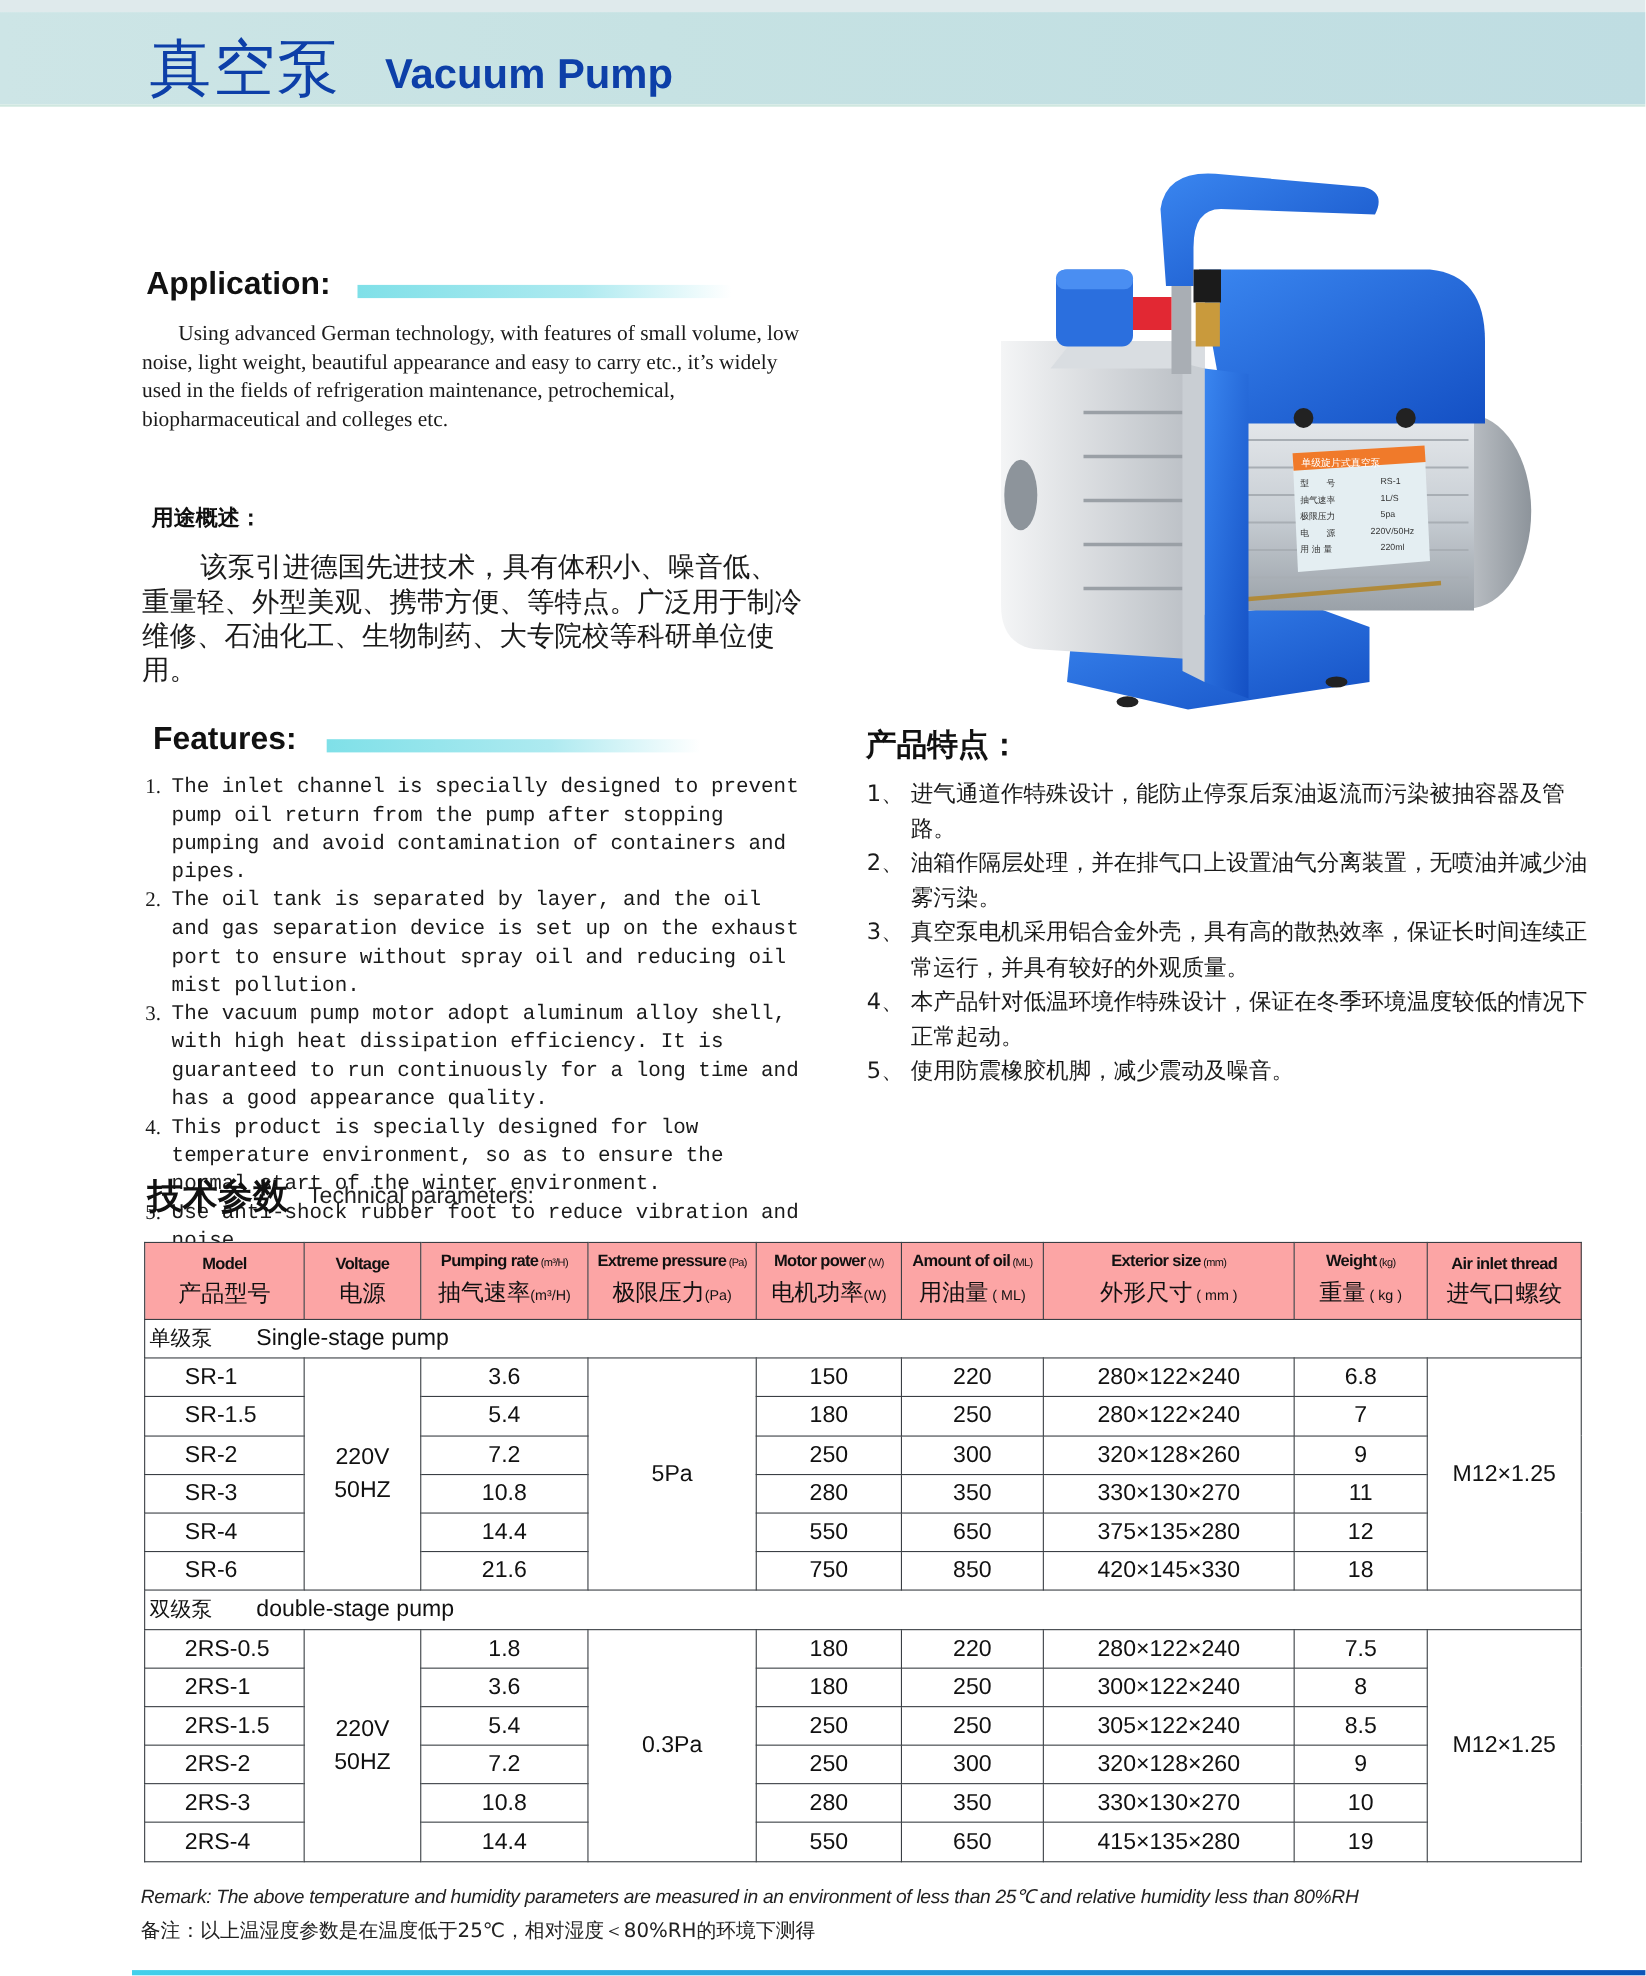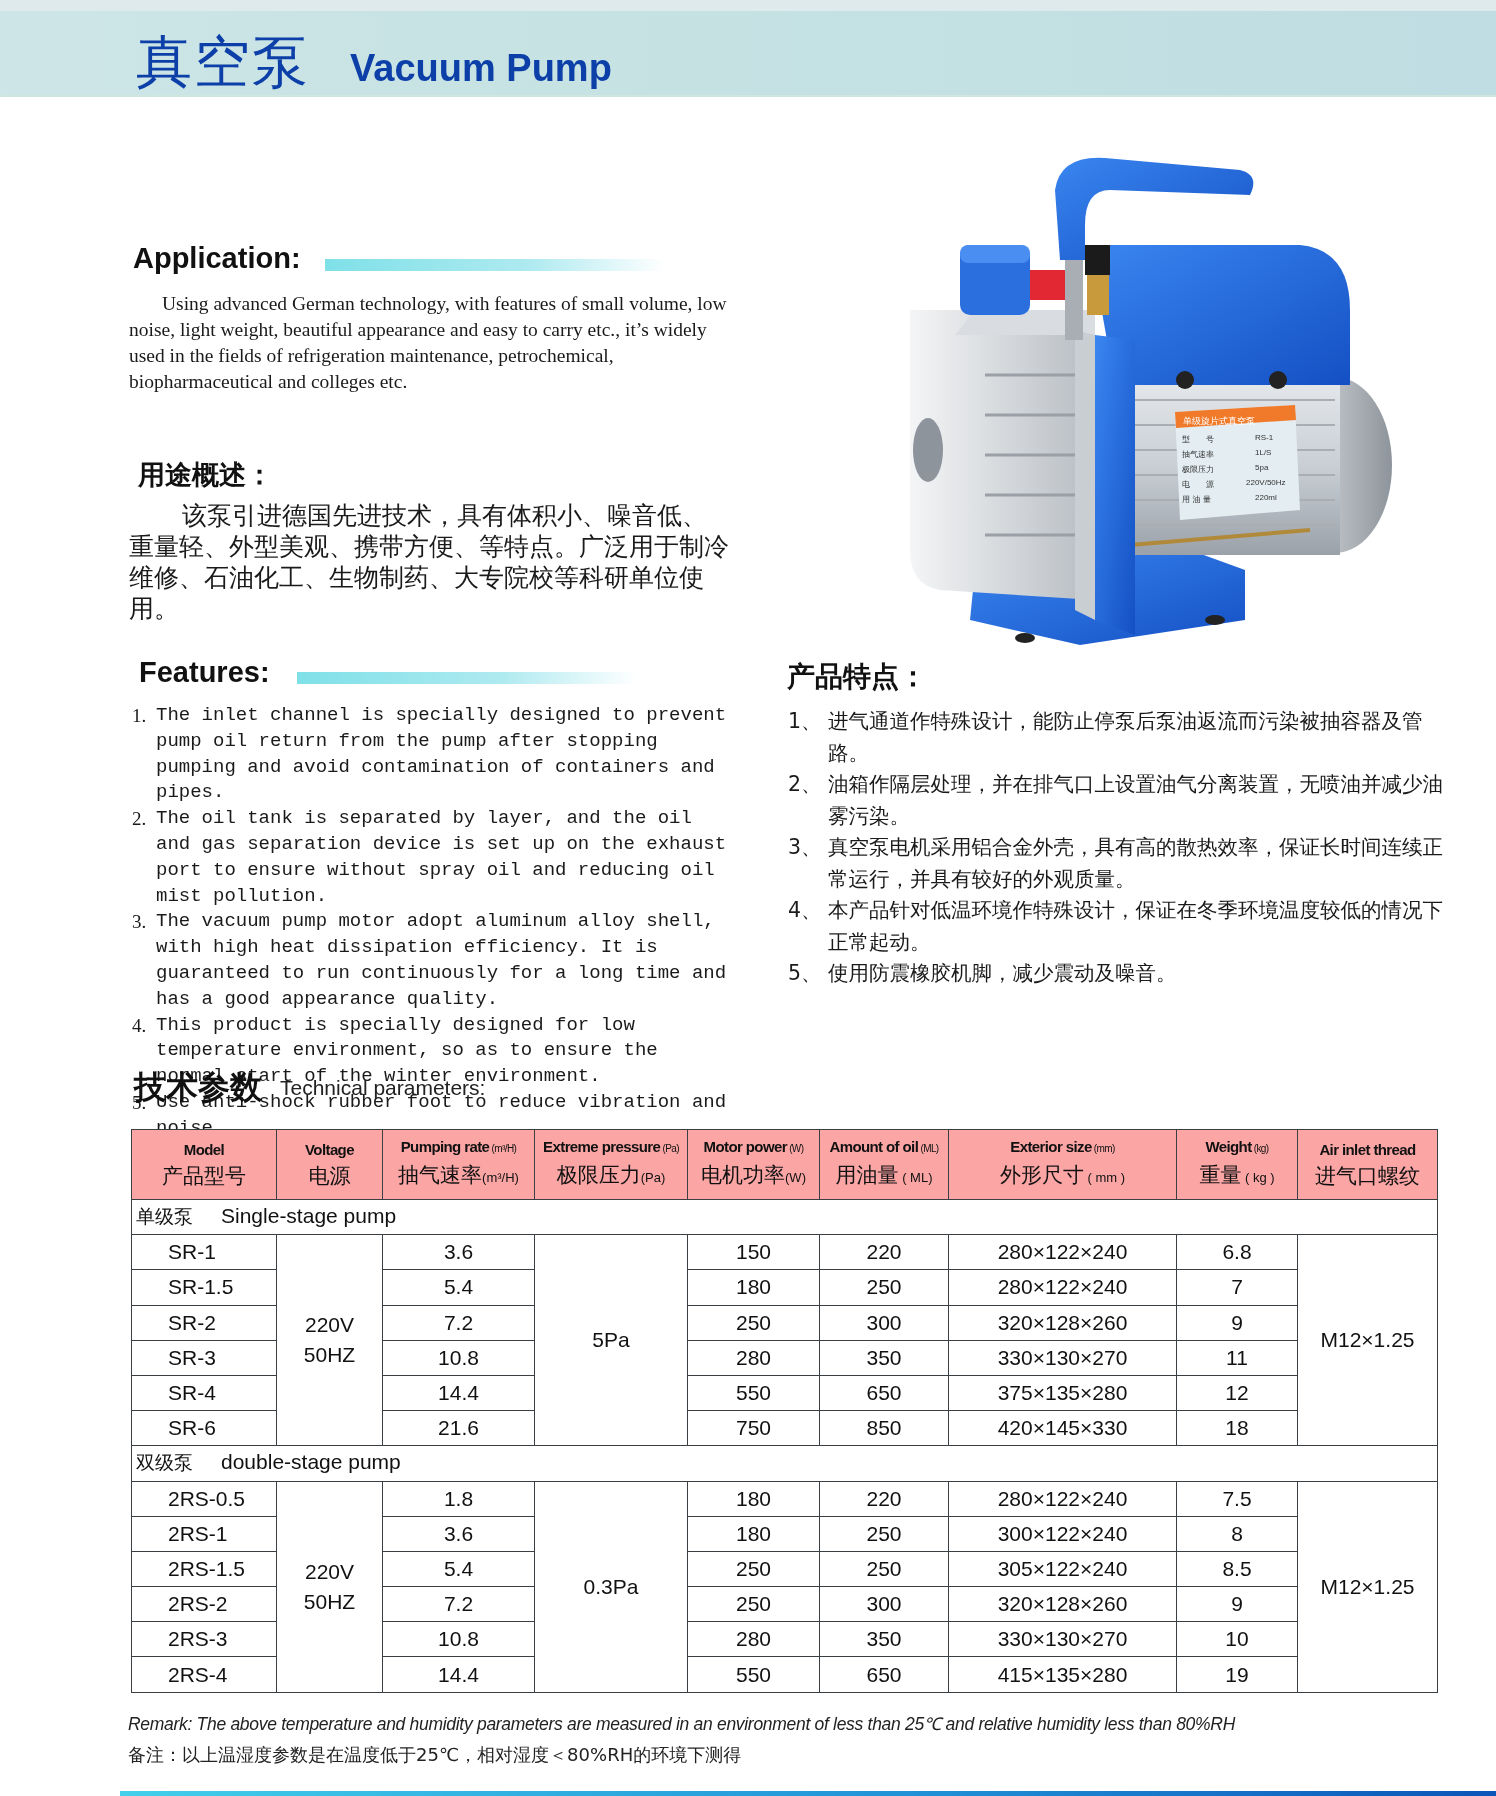"用途概述：" div.cn-head { font-size: 27px -> 20px }
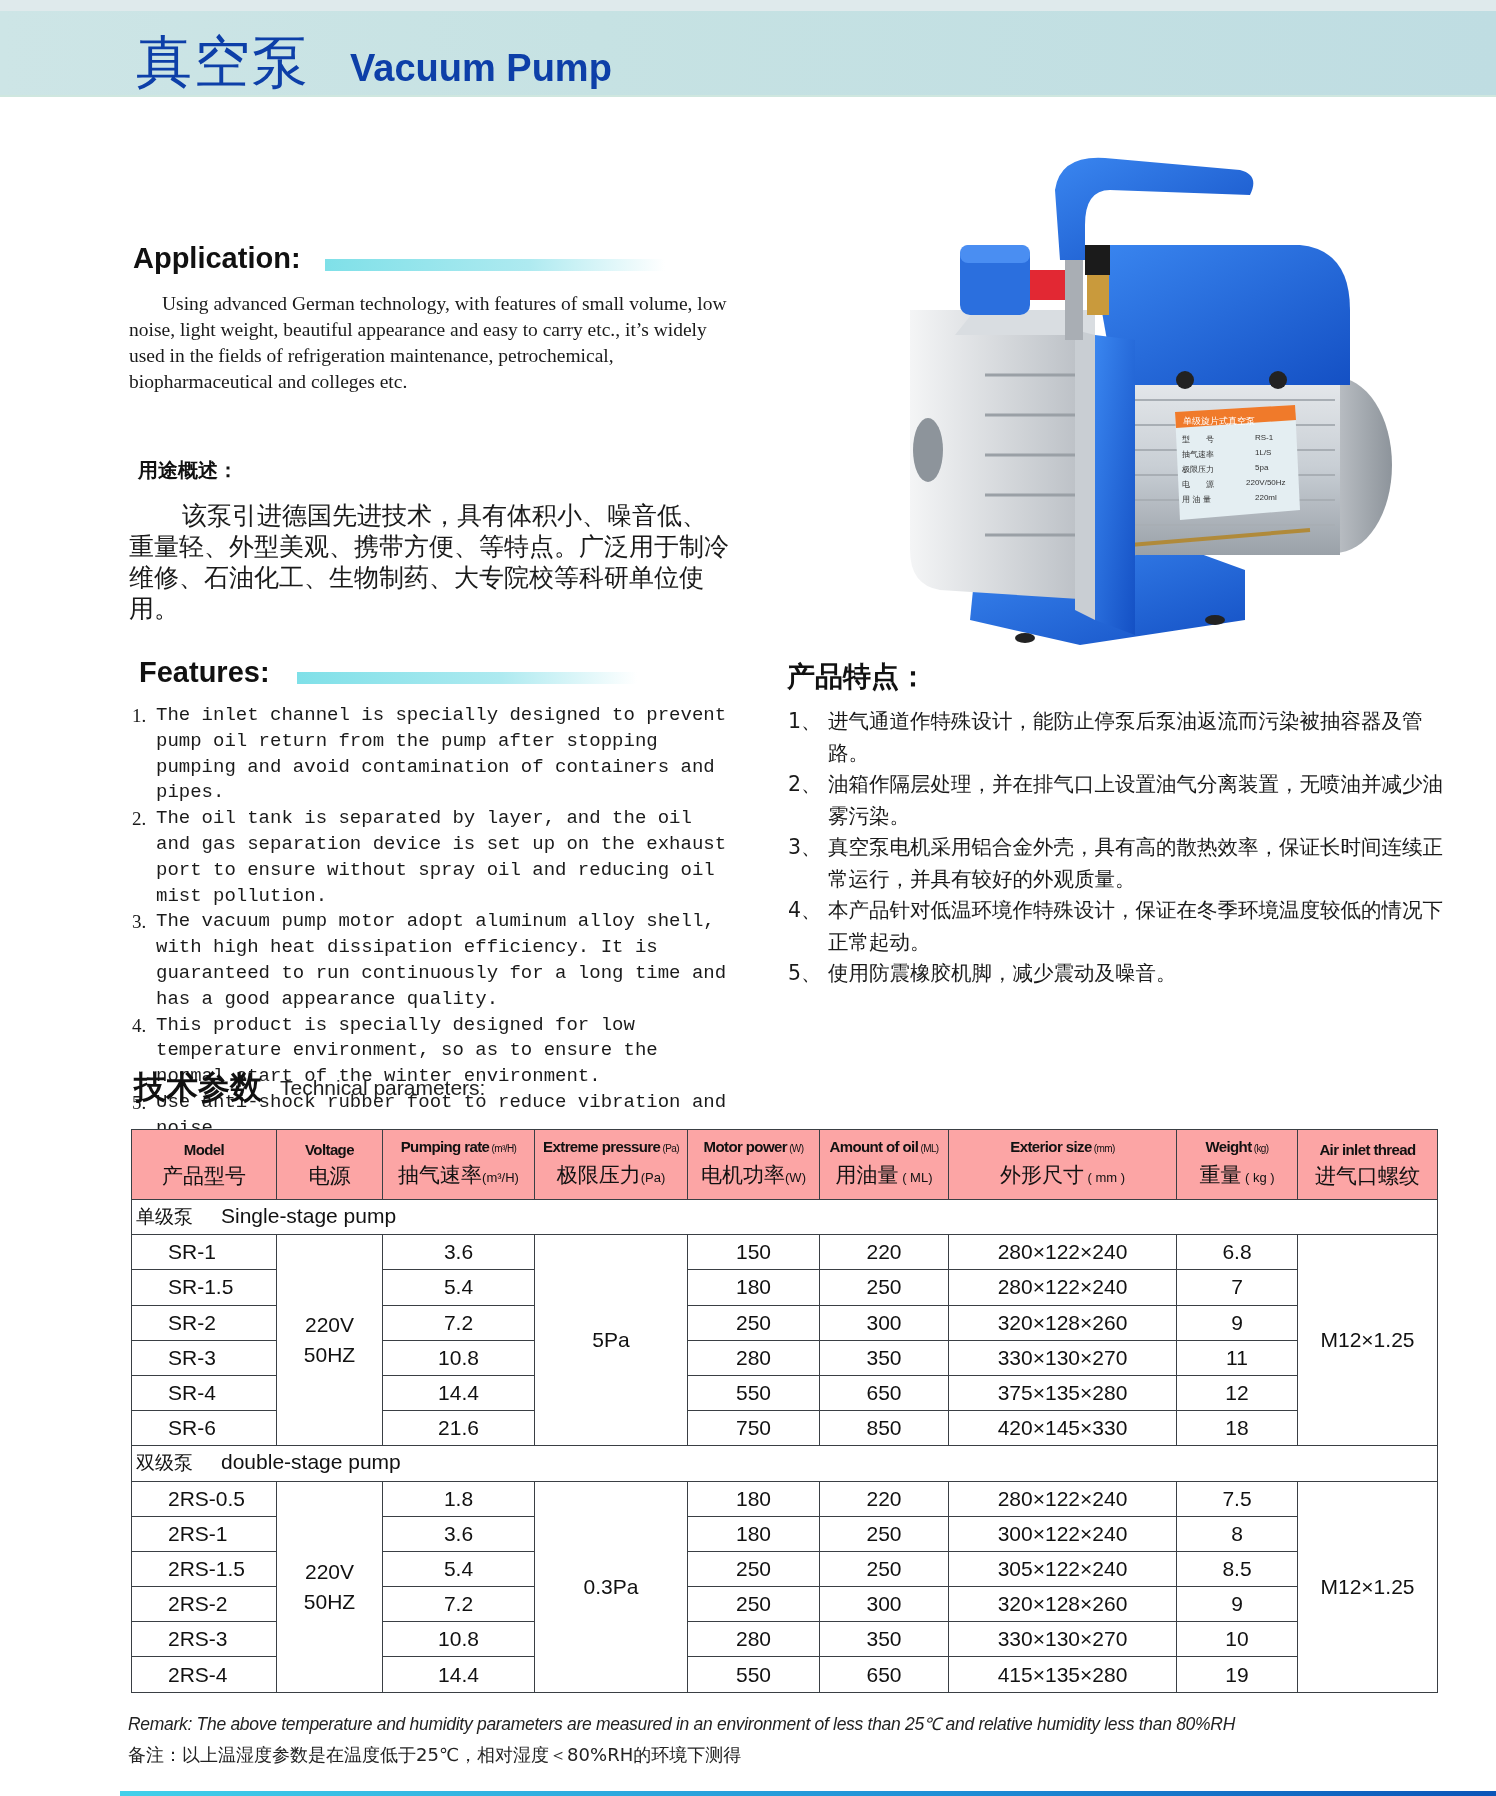"单级泵" td.group-label .g-cn { margin-right: 28px -> 40px }
